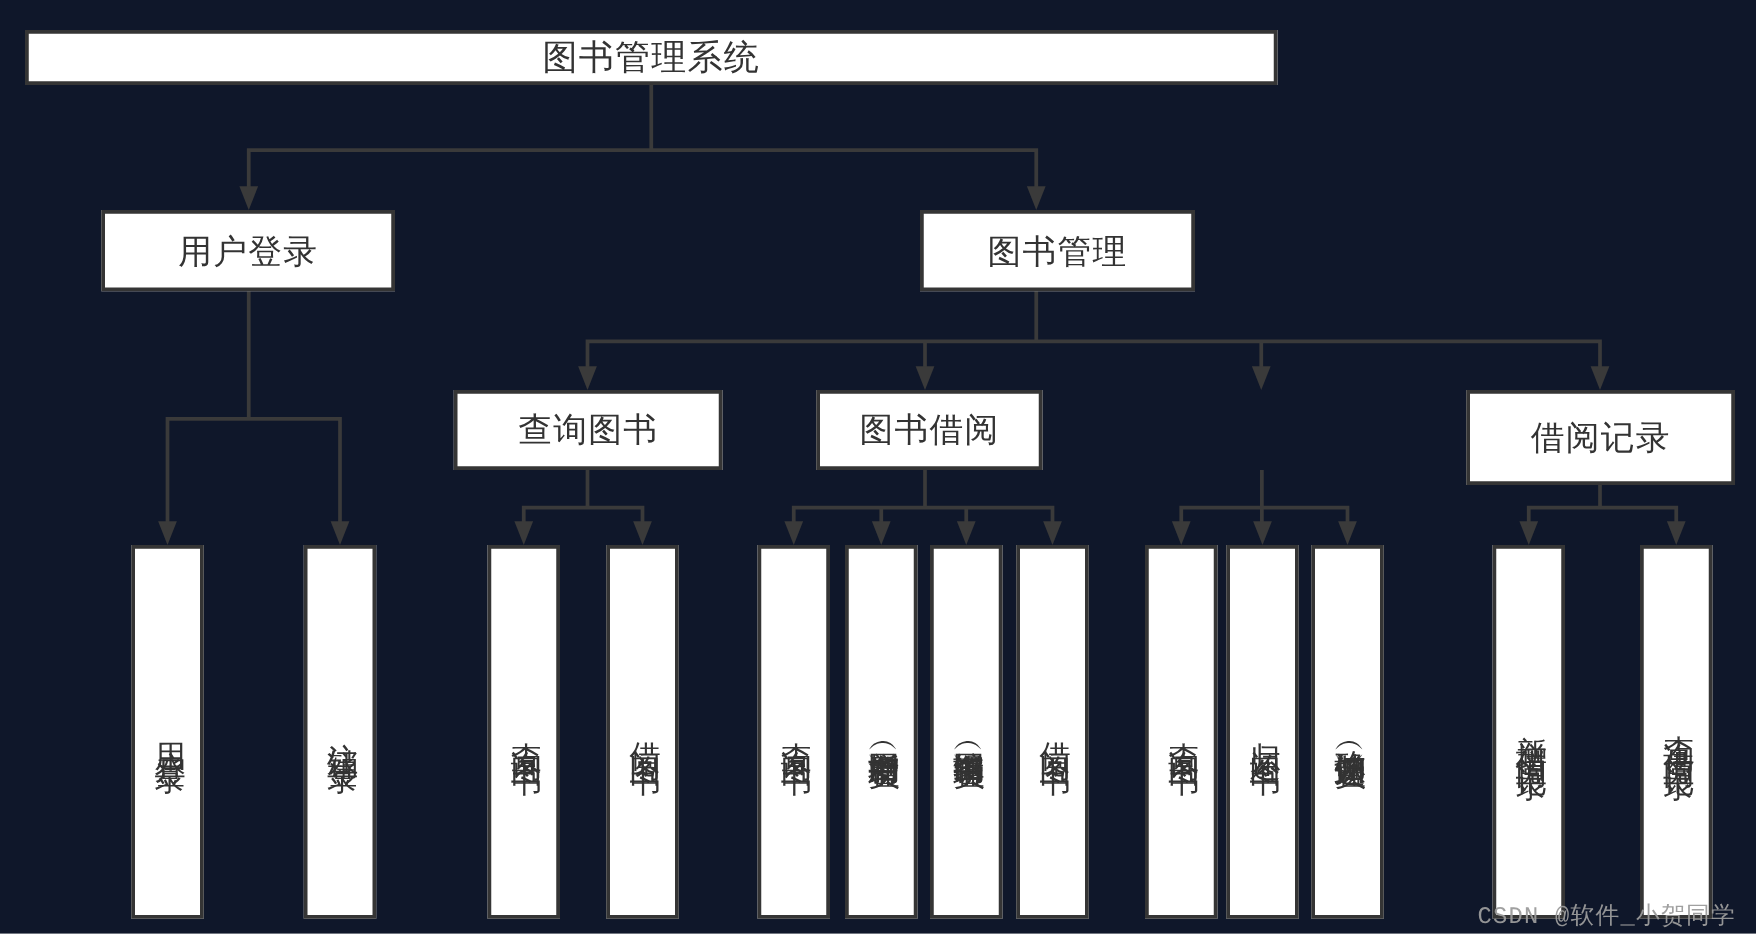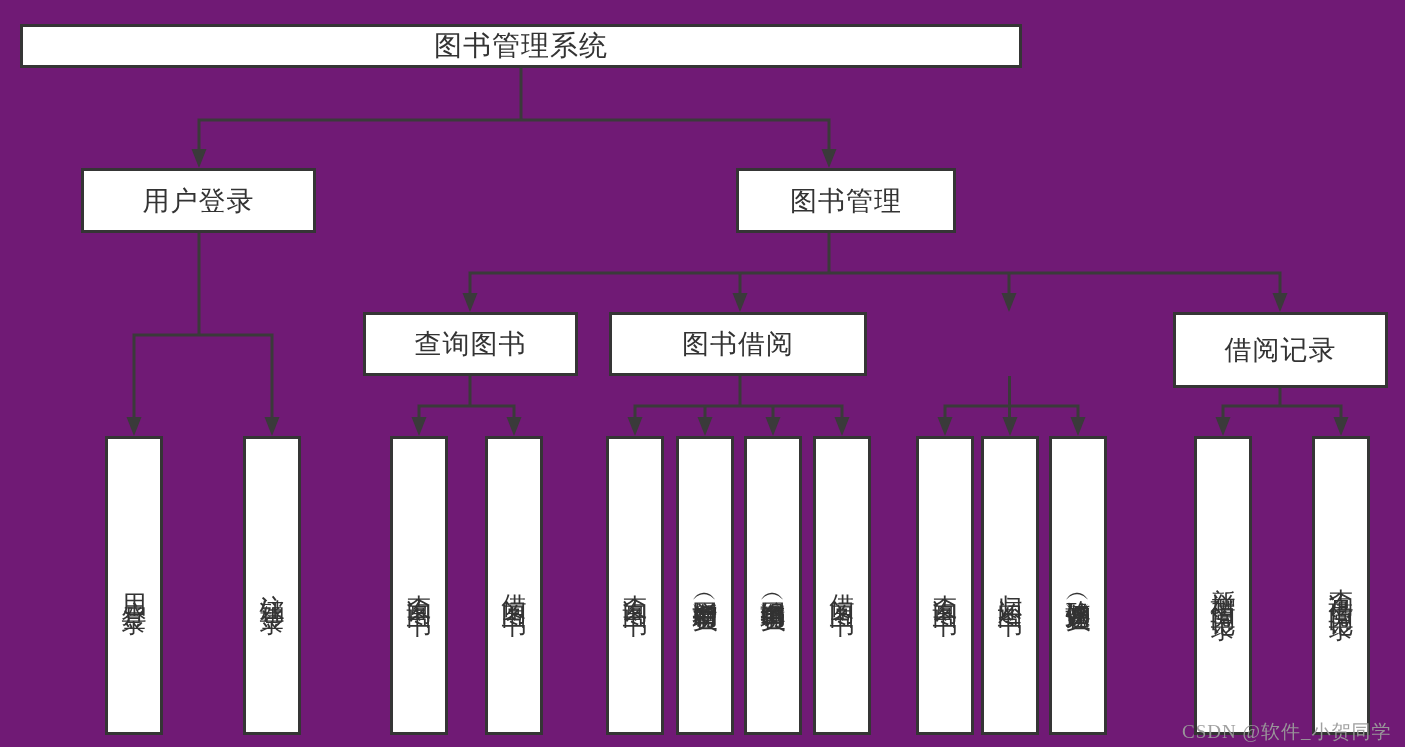"图书管理系统" #stage { background: #701a75 -> #0f172a; font-family: Liberation Serif, serif -> Liberation Mono, monospace }
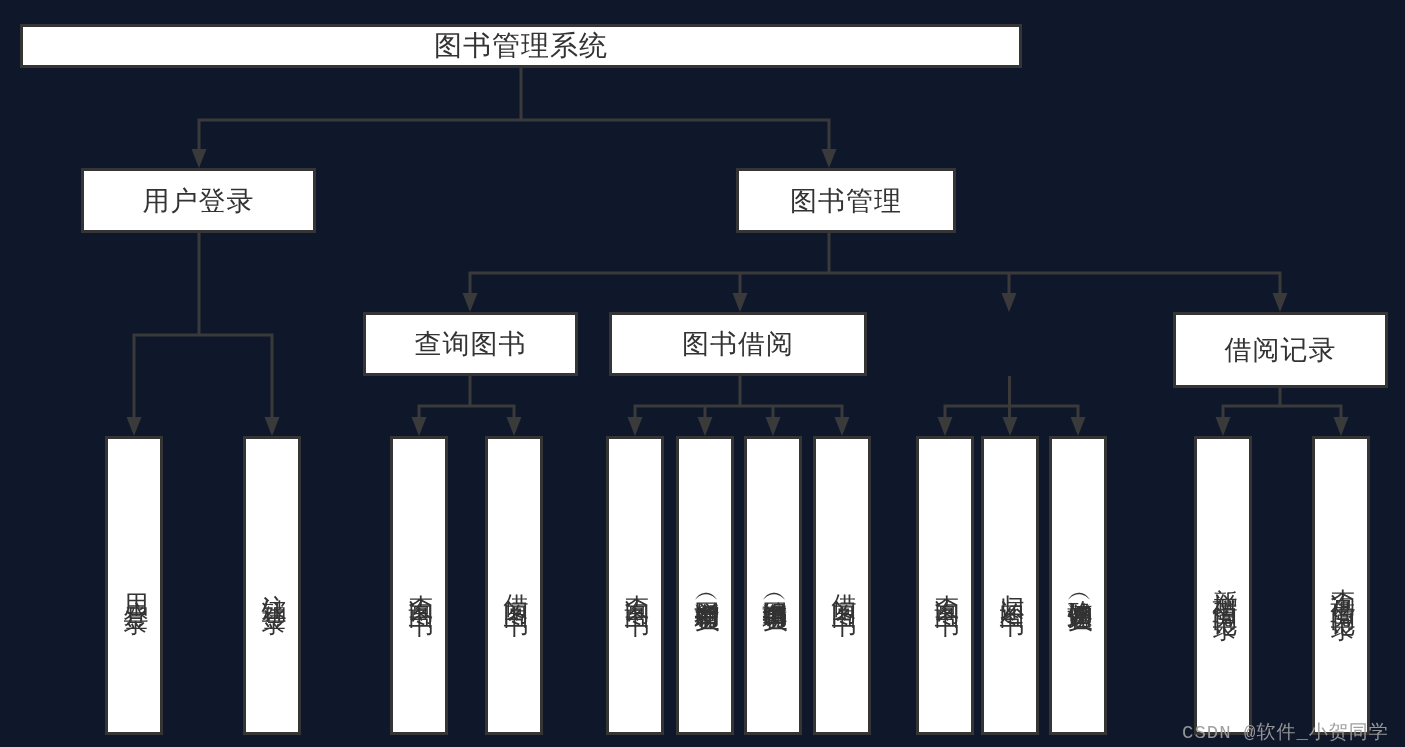"图书借阅" div.node { left: 609px -> 653px; width: 258px -> 181px }
